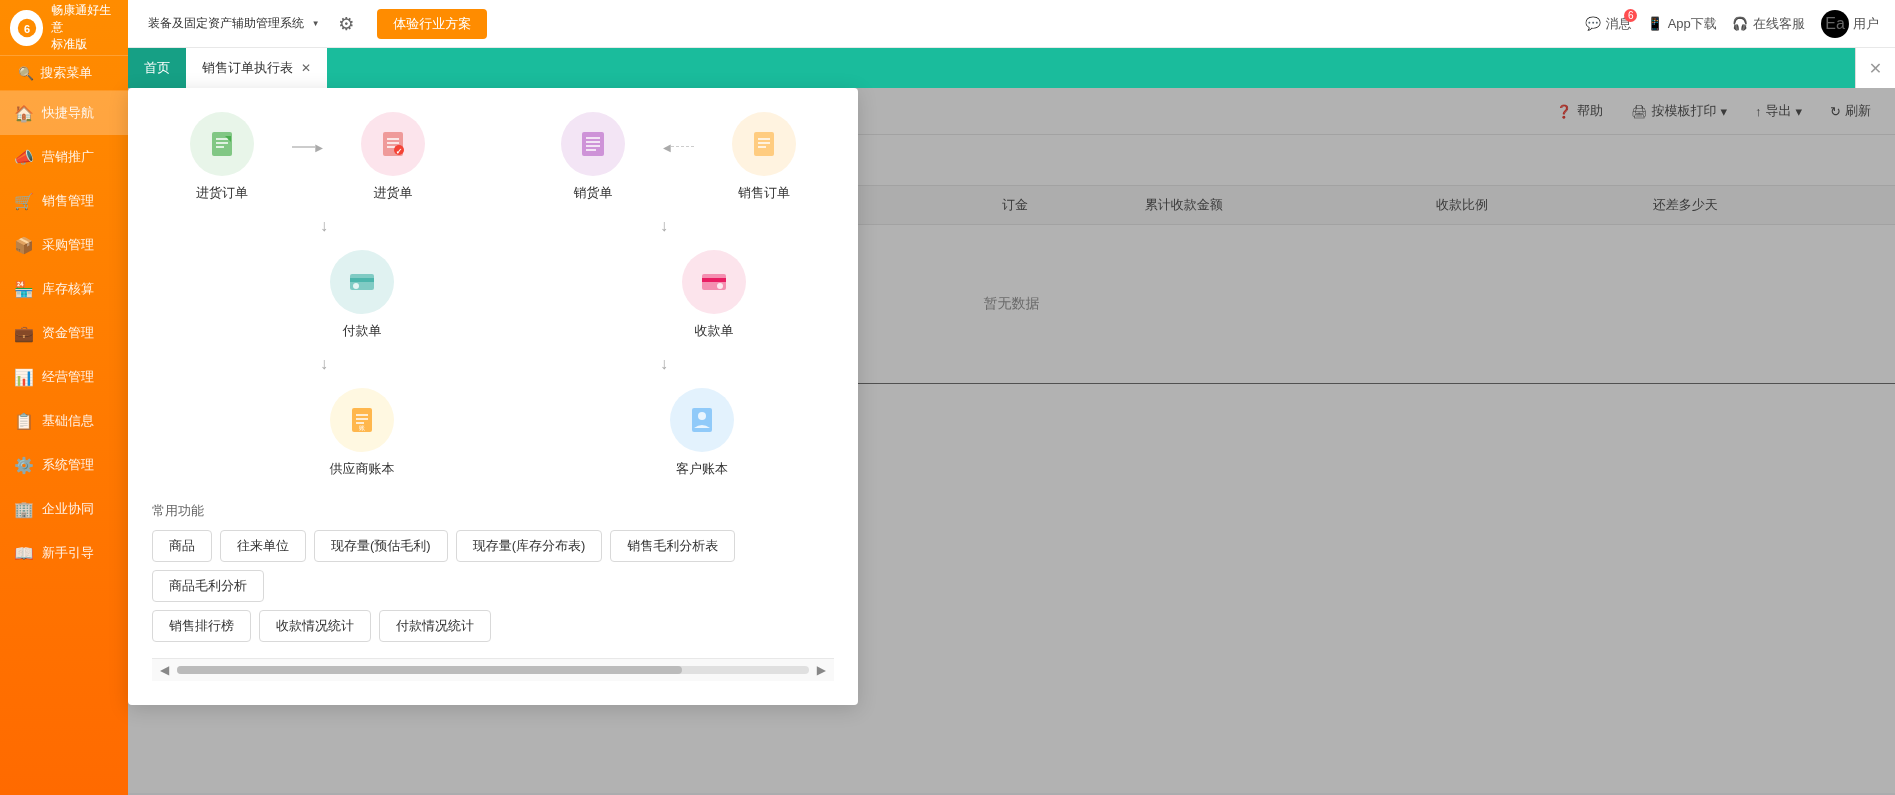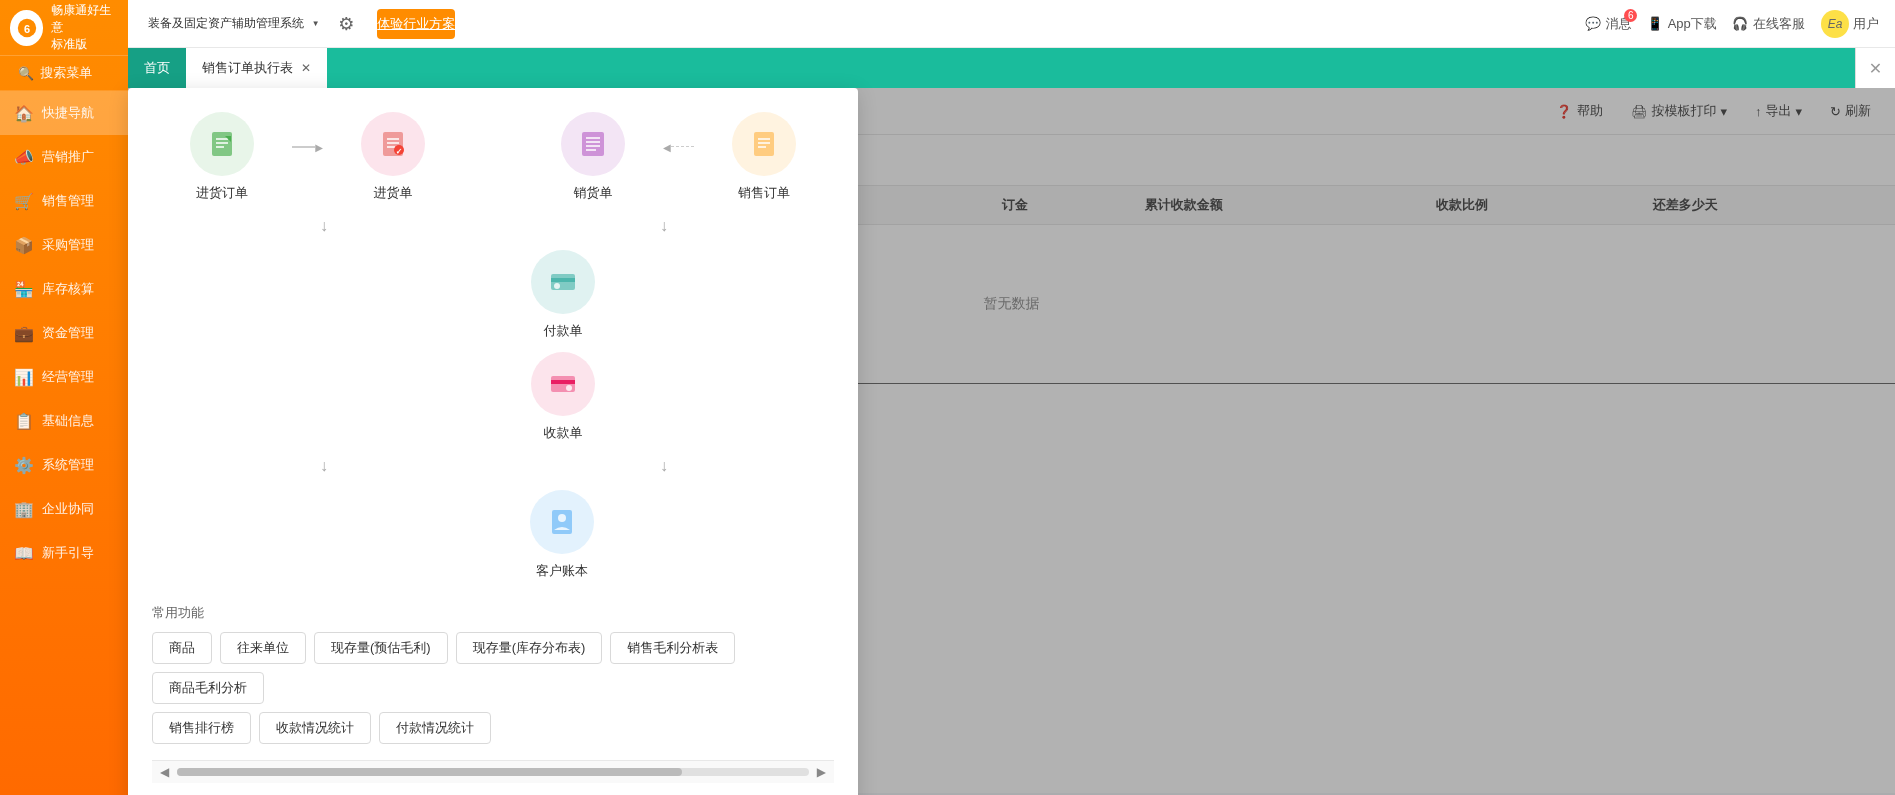"体验行业方案" .header-btn { padding: 6px 0 -> 6px 16px; text-decoration: underline -> none }
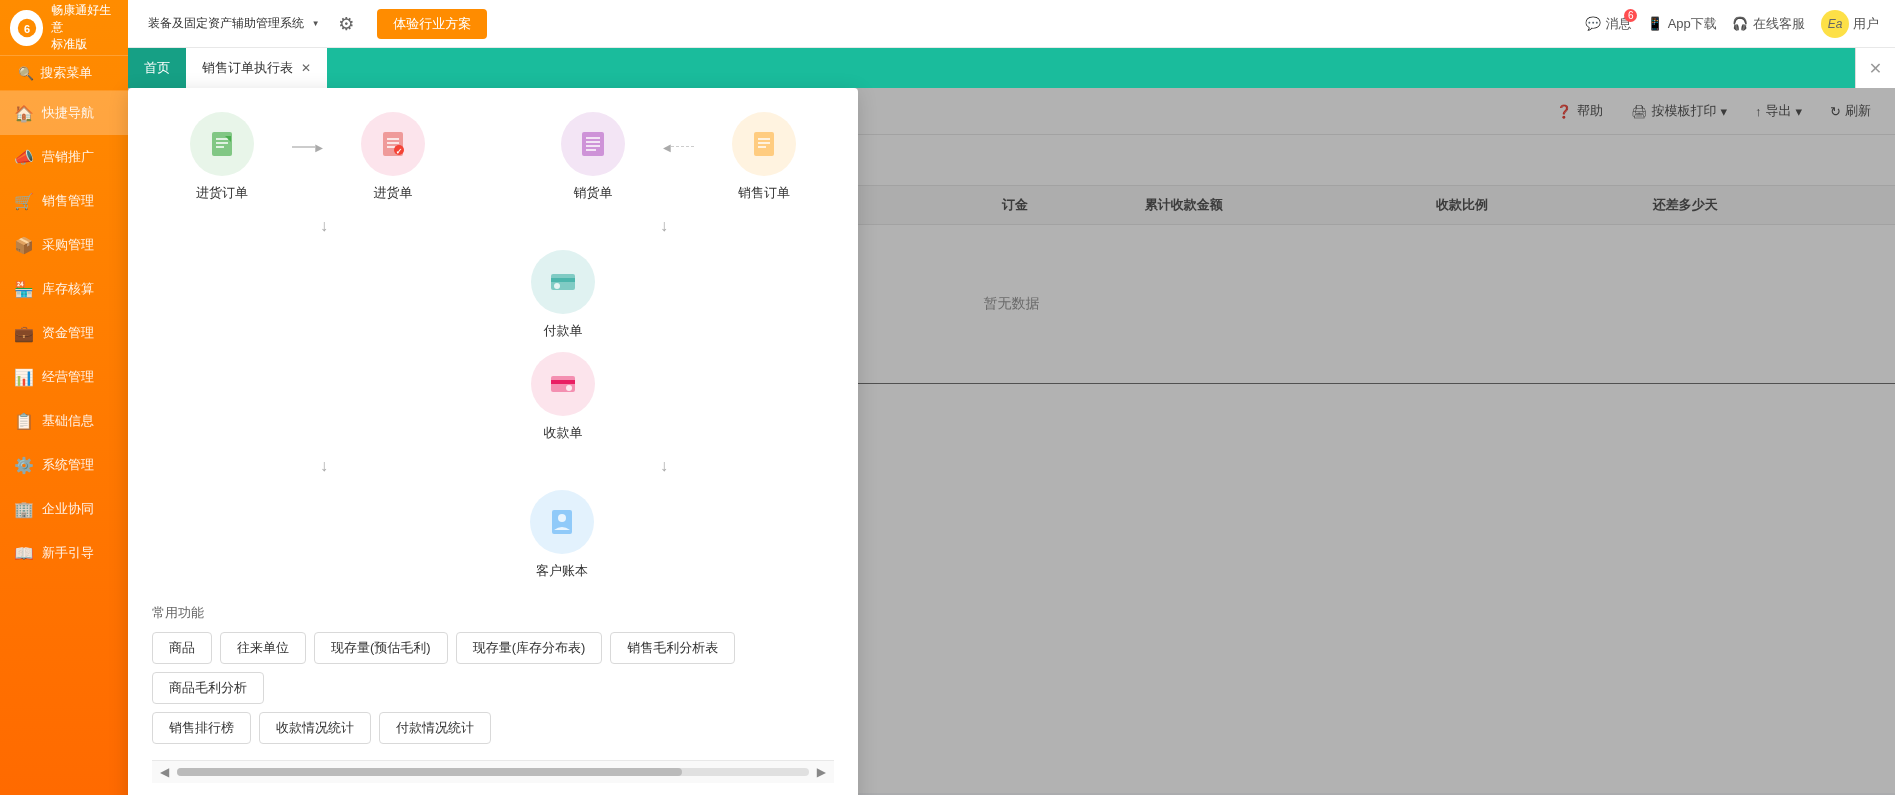"Ea" .avatar { background: #fde047 -> #000000; font-size: 12px -> 16px; font-style: italic -> none }
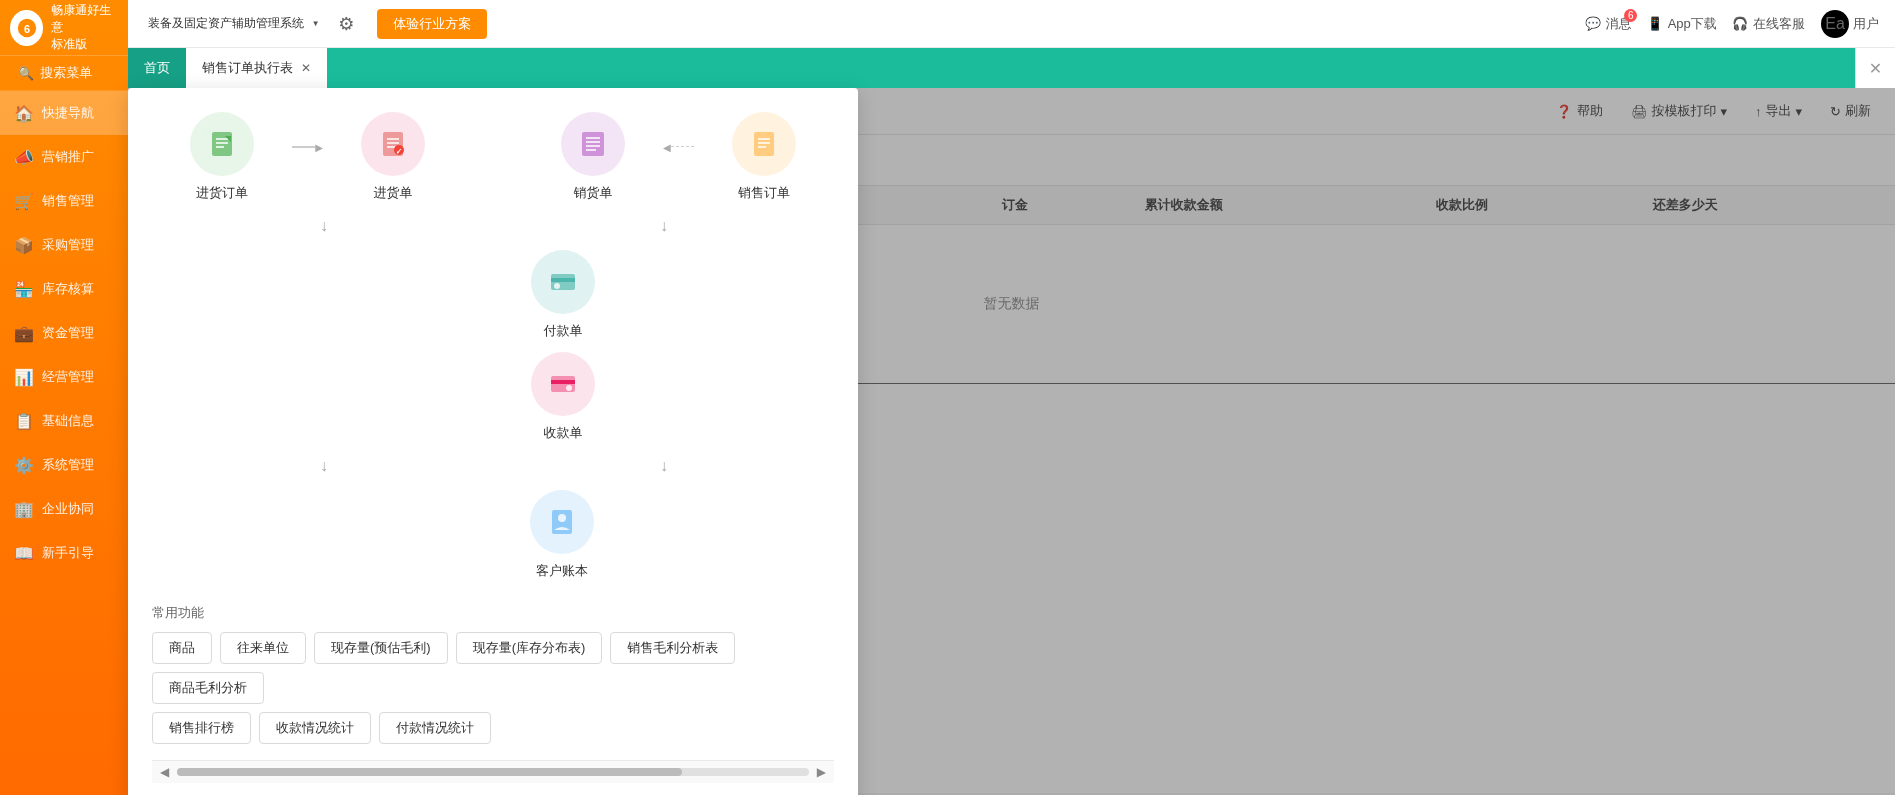"订金" .data-table th { font-weight: 700 -> 400 }
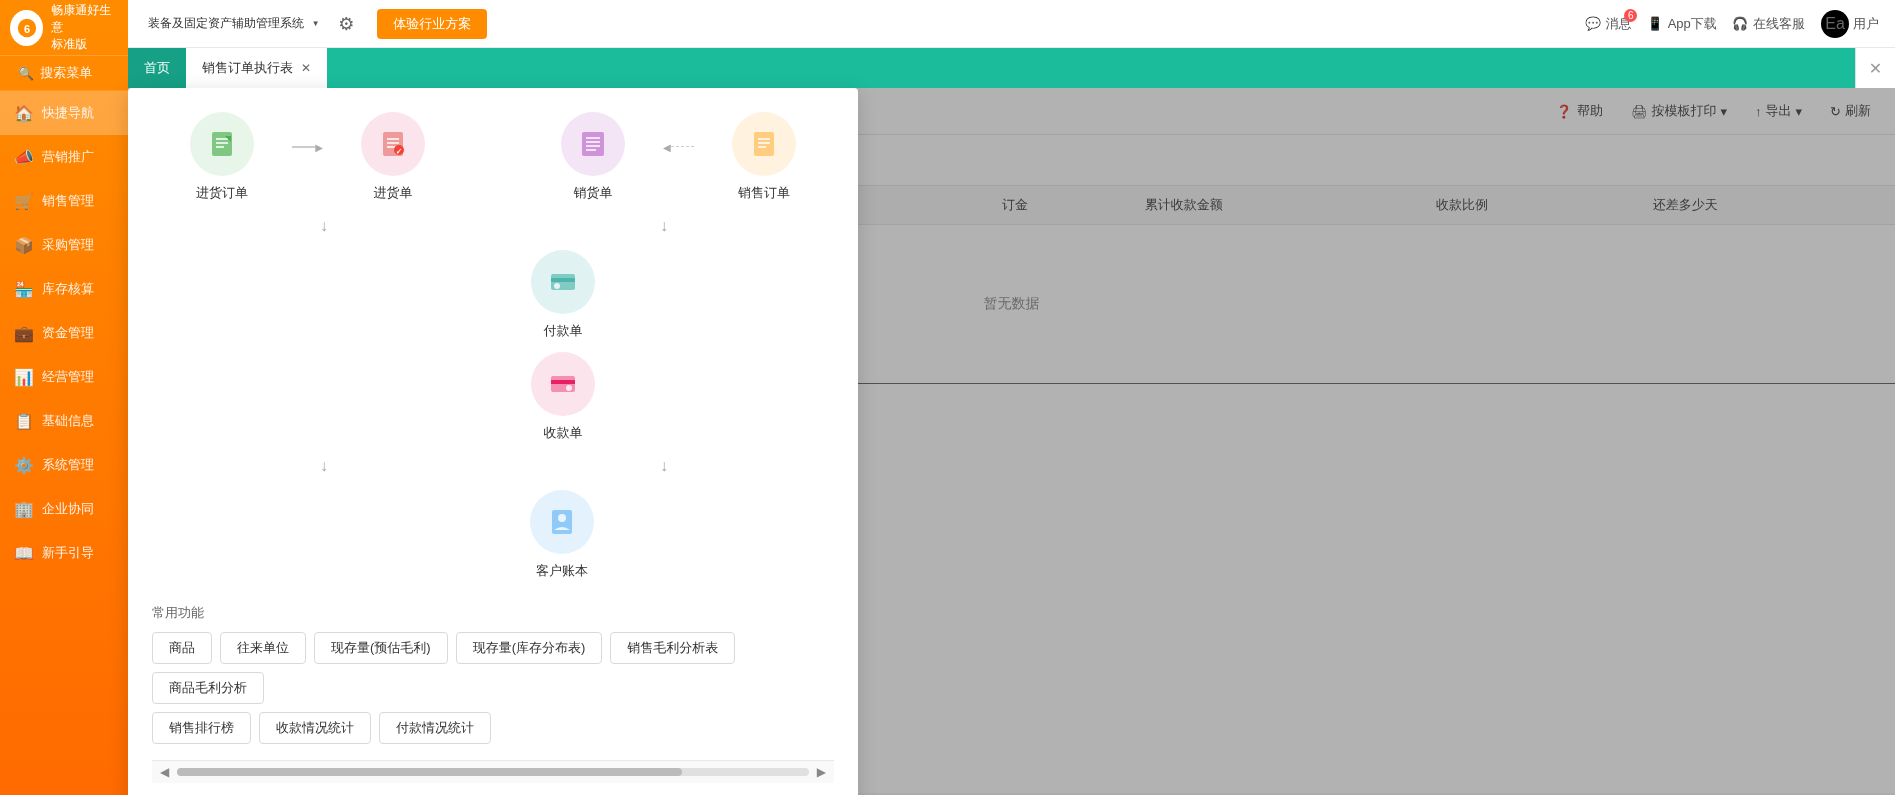"付款单" div.flow-row { flex-direction: column -> none }
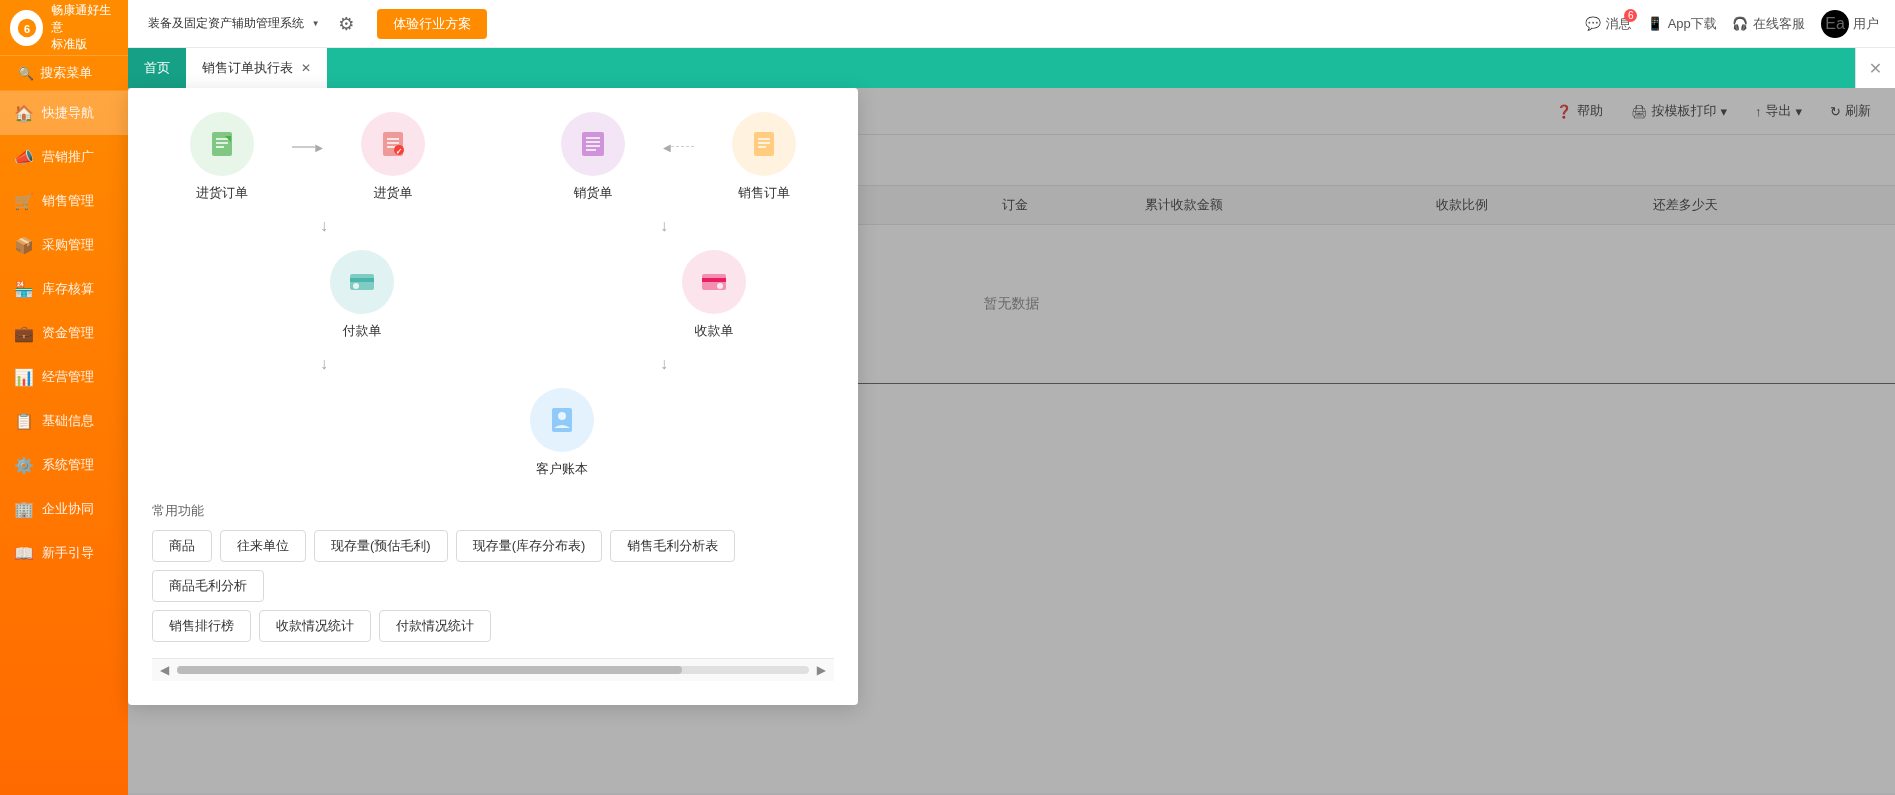"供应商账本" div.flow-node { html: none -> <div> <div> <svg> <rect></rect> <line></line> <line></line> <line></line> <text>账</text> </svg> </div> <span>供应商账本</span> </div> }
